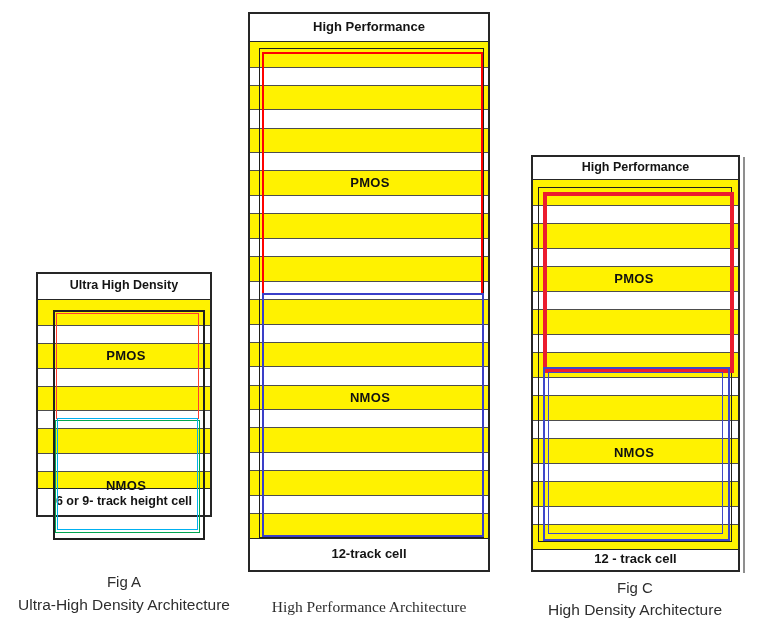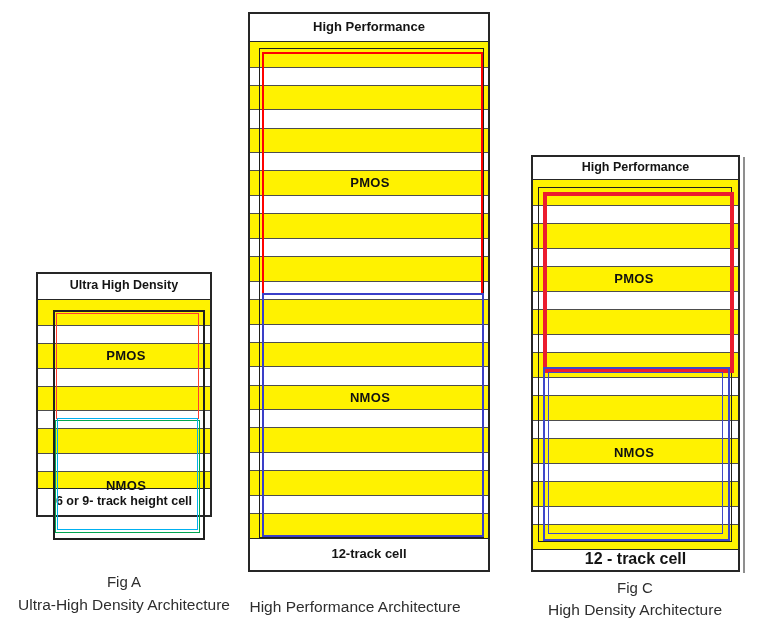"12 - track cell" #boxC .ftr { font-size: 16px -> 13px }
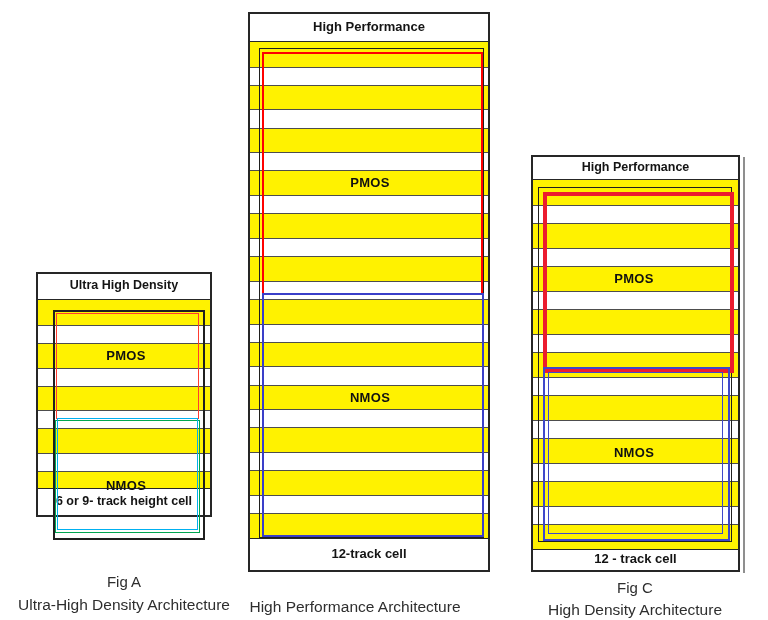"High Performance Architecture" #subB { font-family: none -> Liberation Serif, serif; left: 205px -> 219px }
